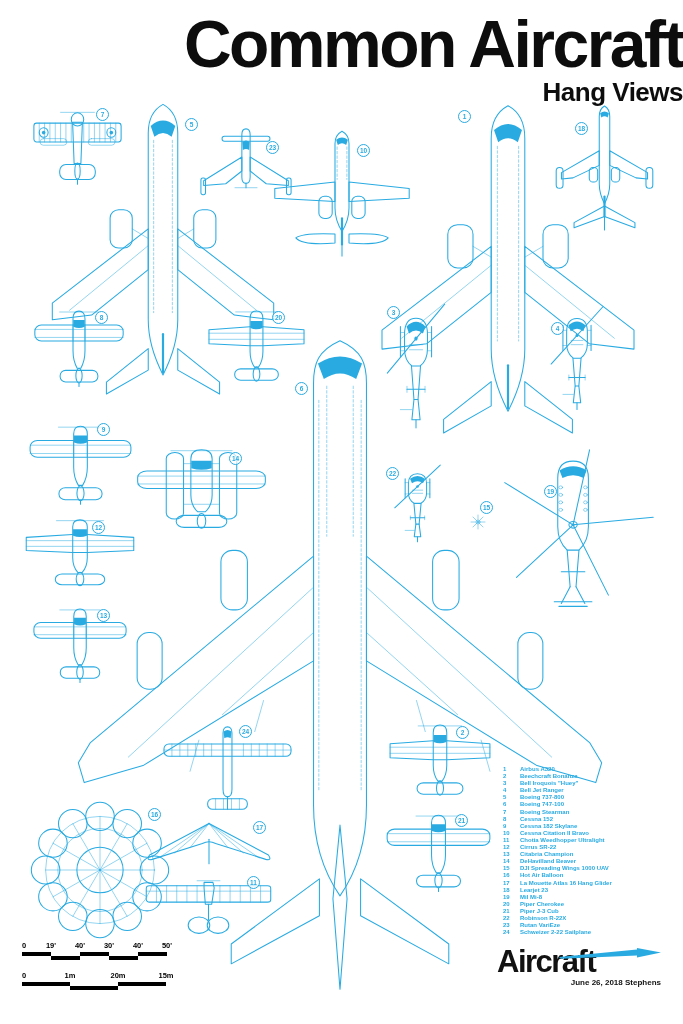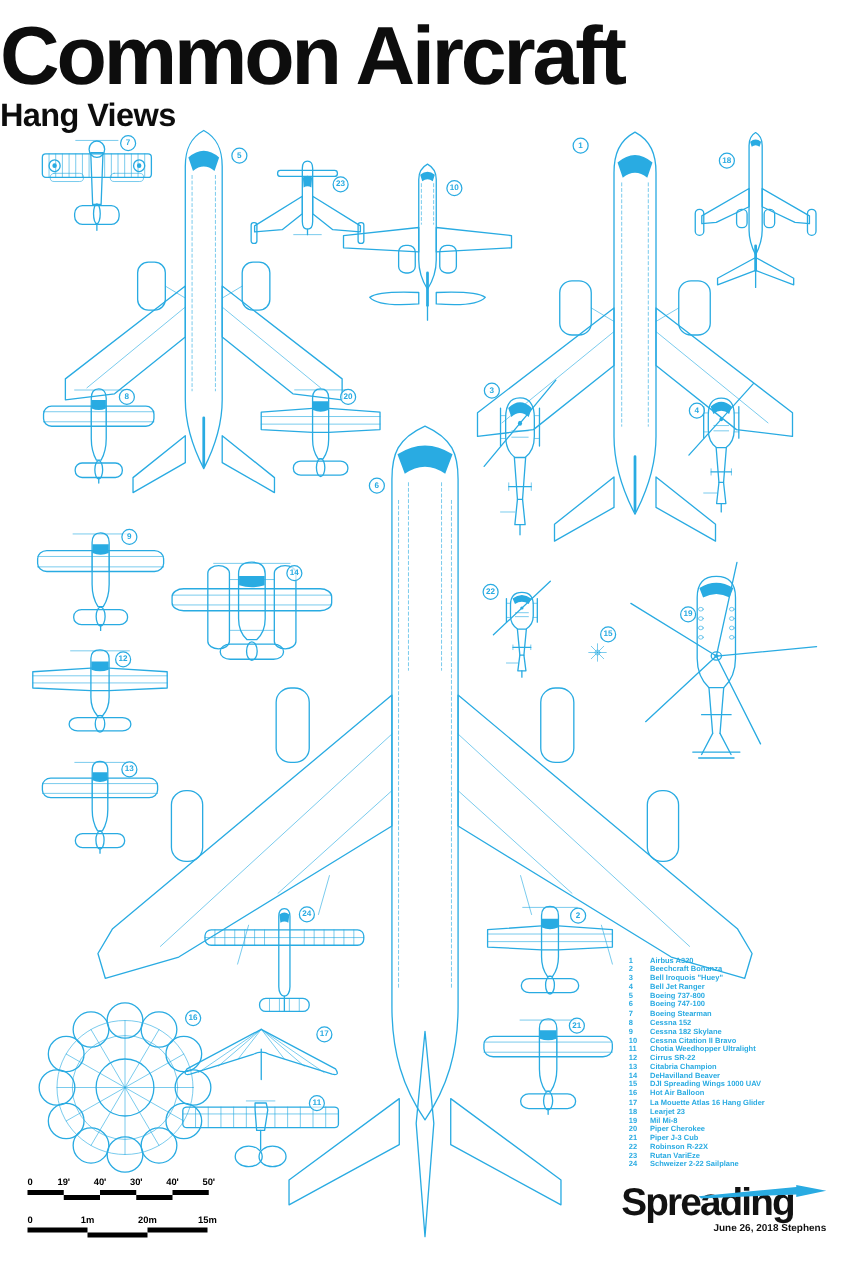"Common Aircraft" .hdr { text-align: left -> right }
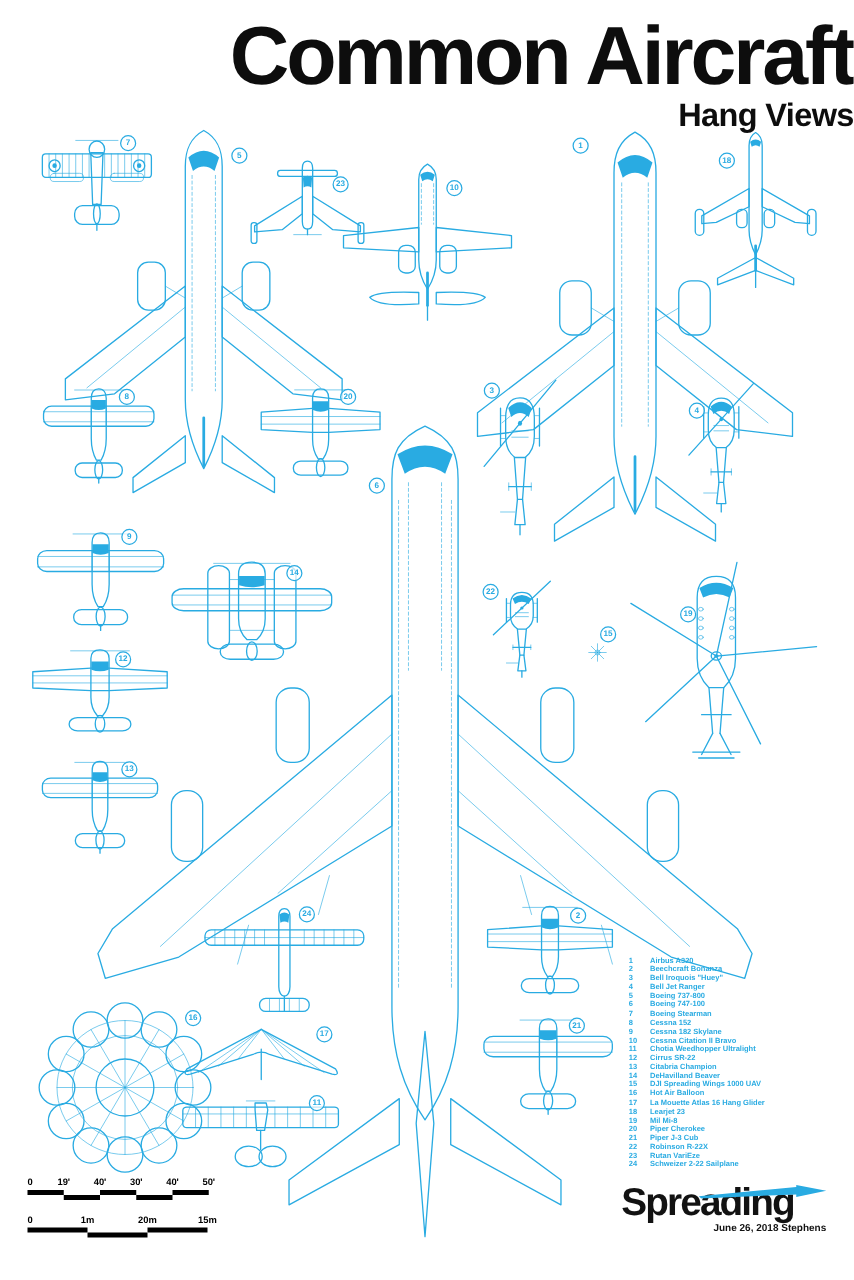"Spreading" div.word { text: Spreading -> Aircraft }
